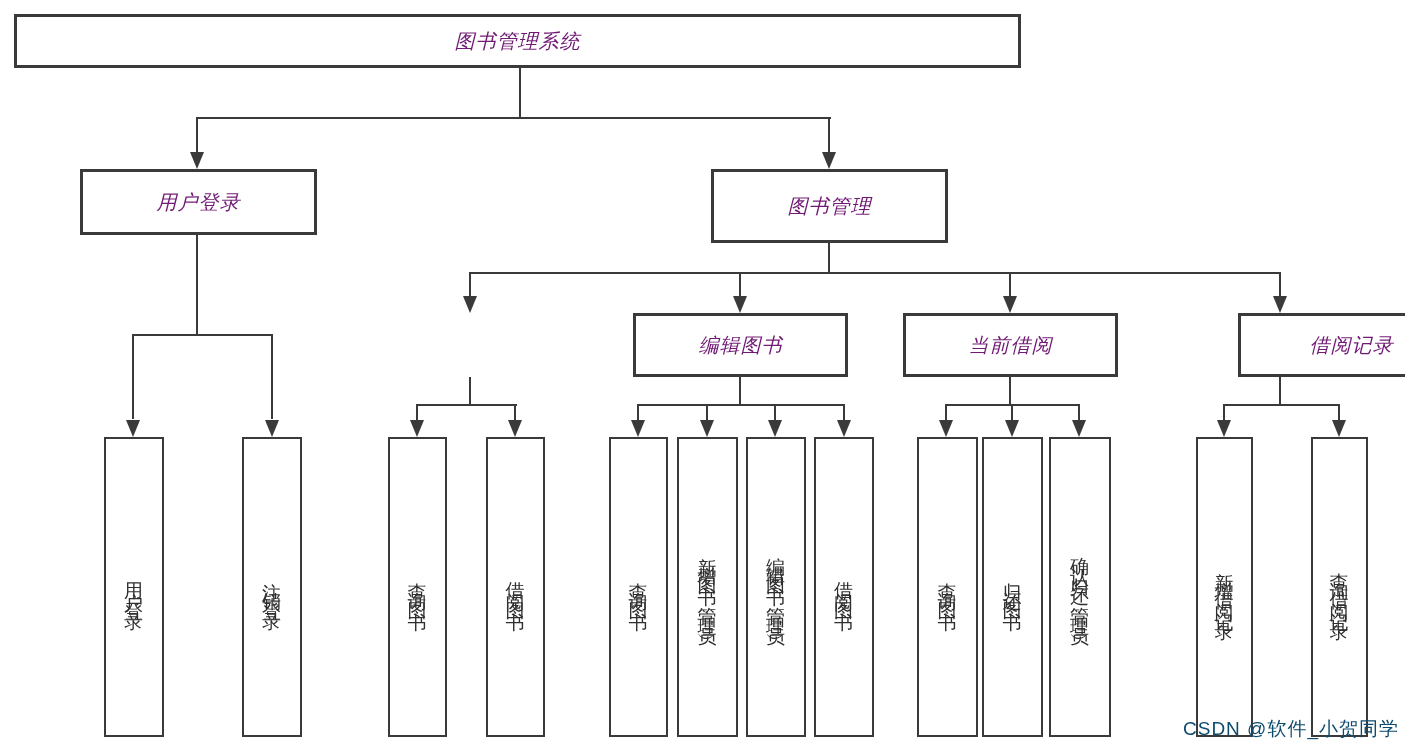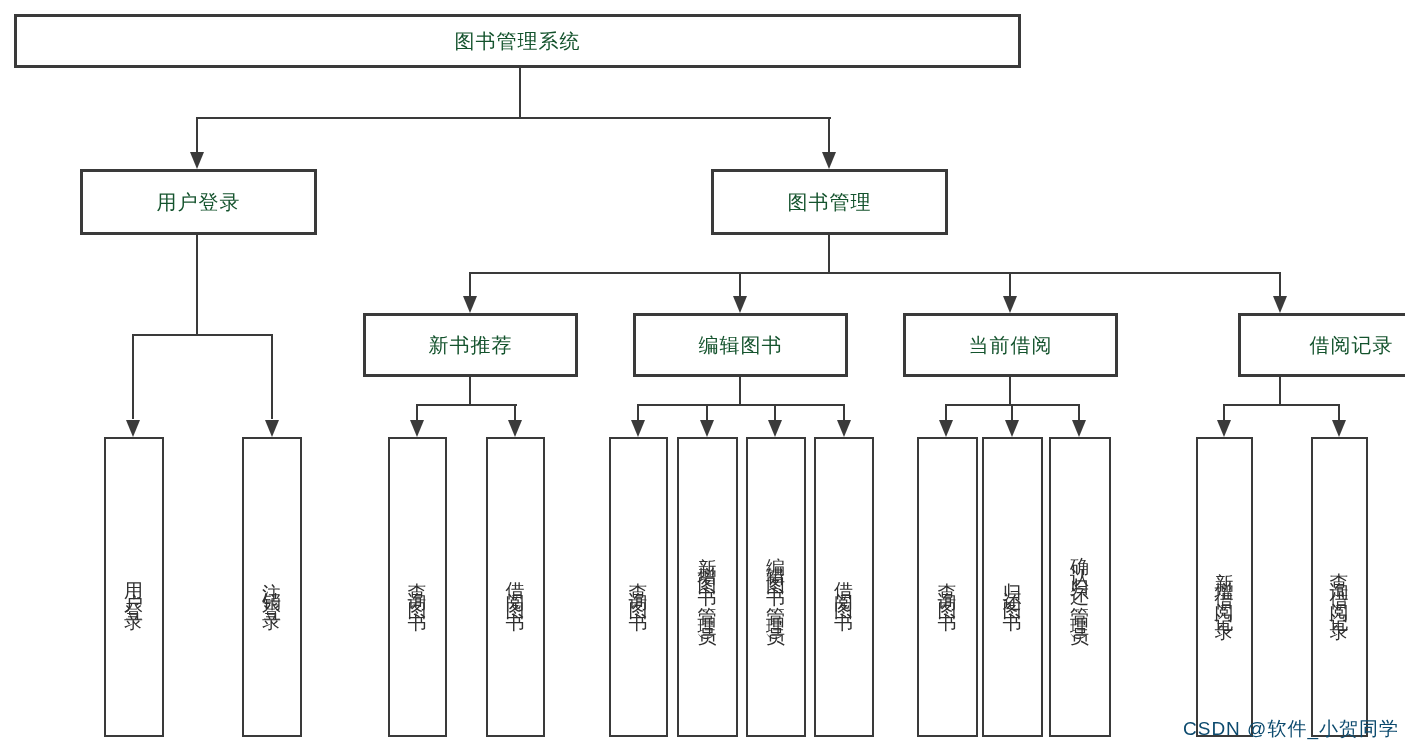"图书管理系统" .node { color: #14532d -> #701a75; font-style: none -> italic }
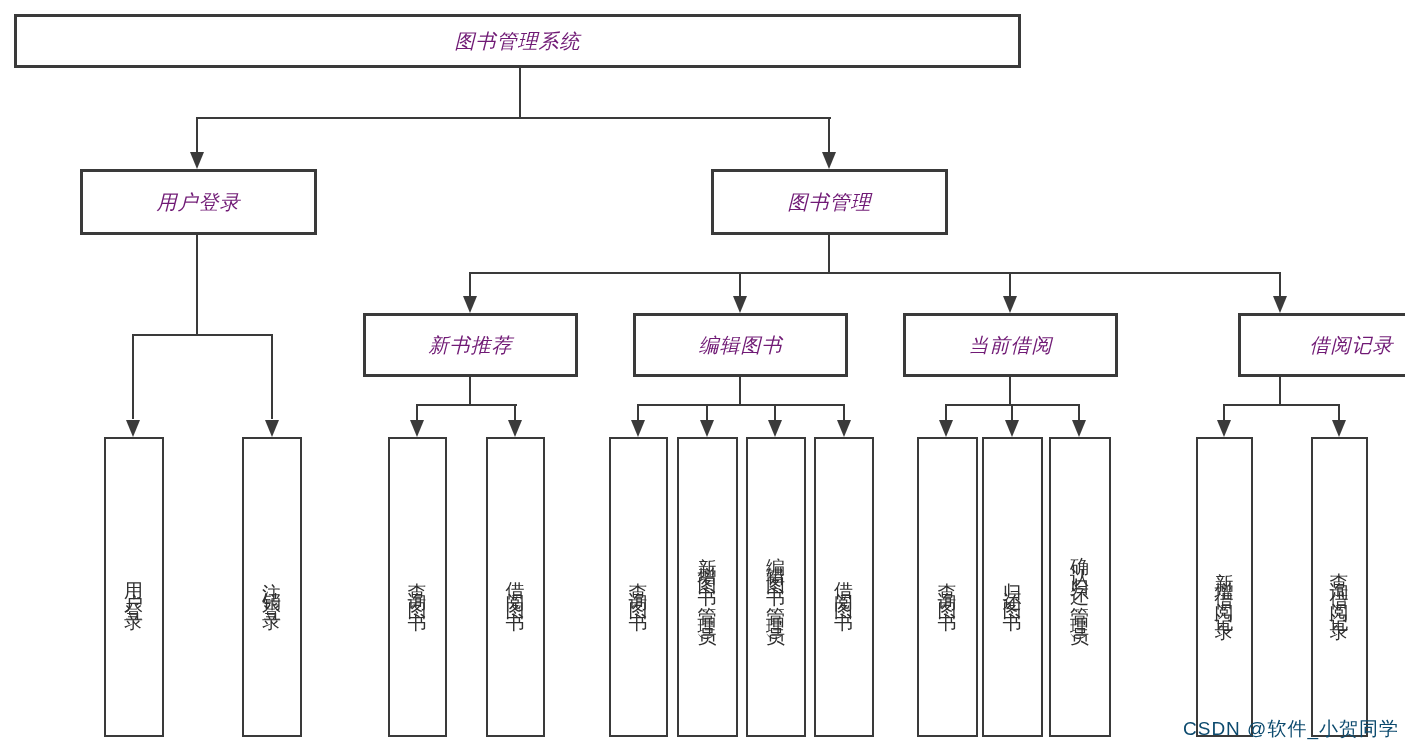"图书管理" div.node { height: 66px -> 74px }
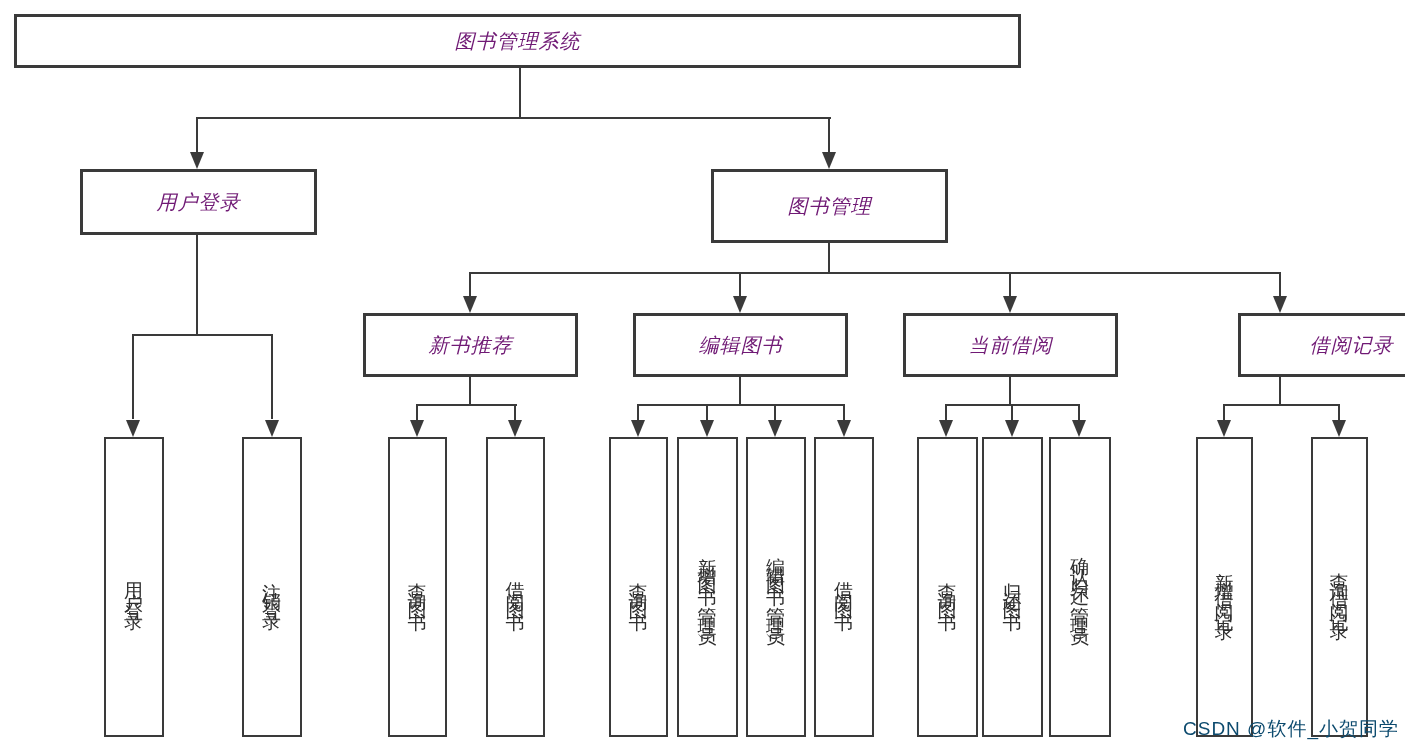"新书推荐" div.node { html: <div> <span>新书推荐</span> </div> -> none }
